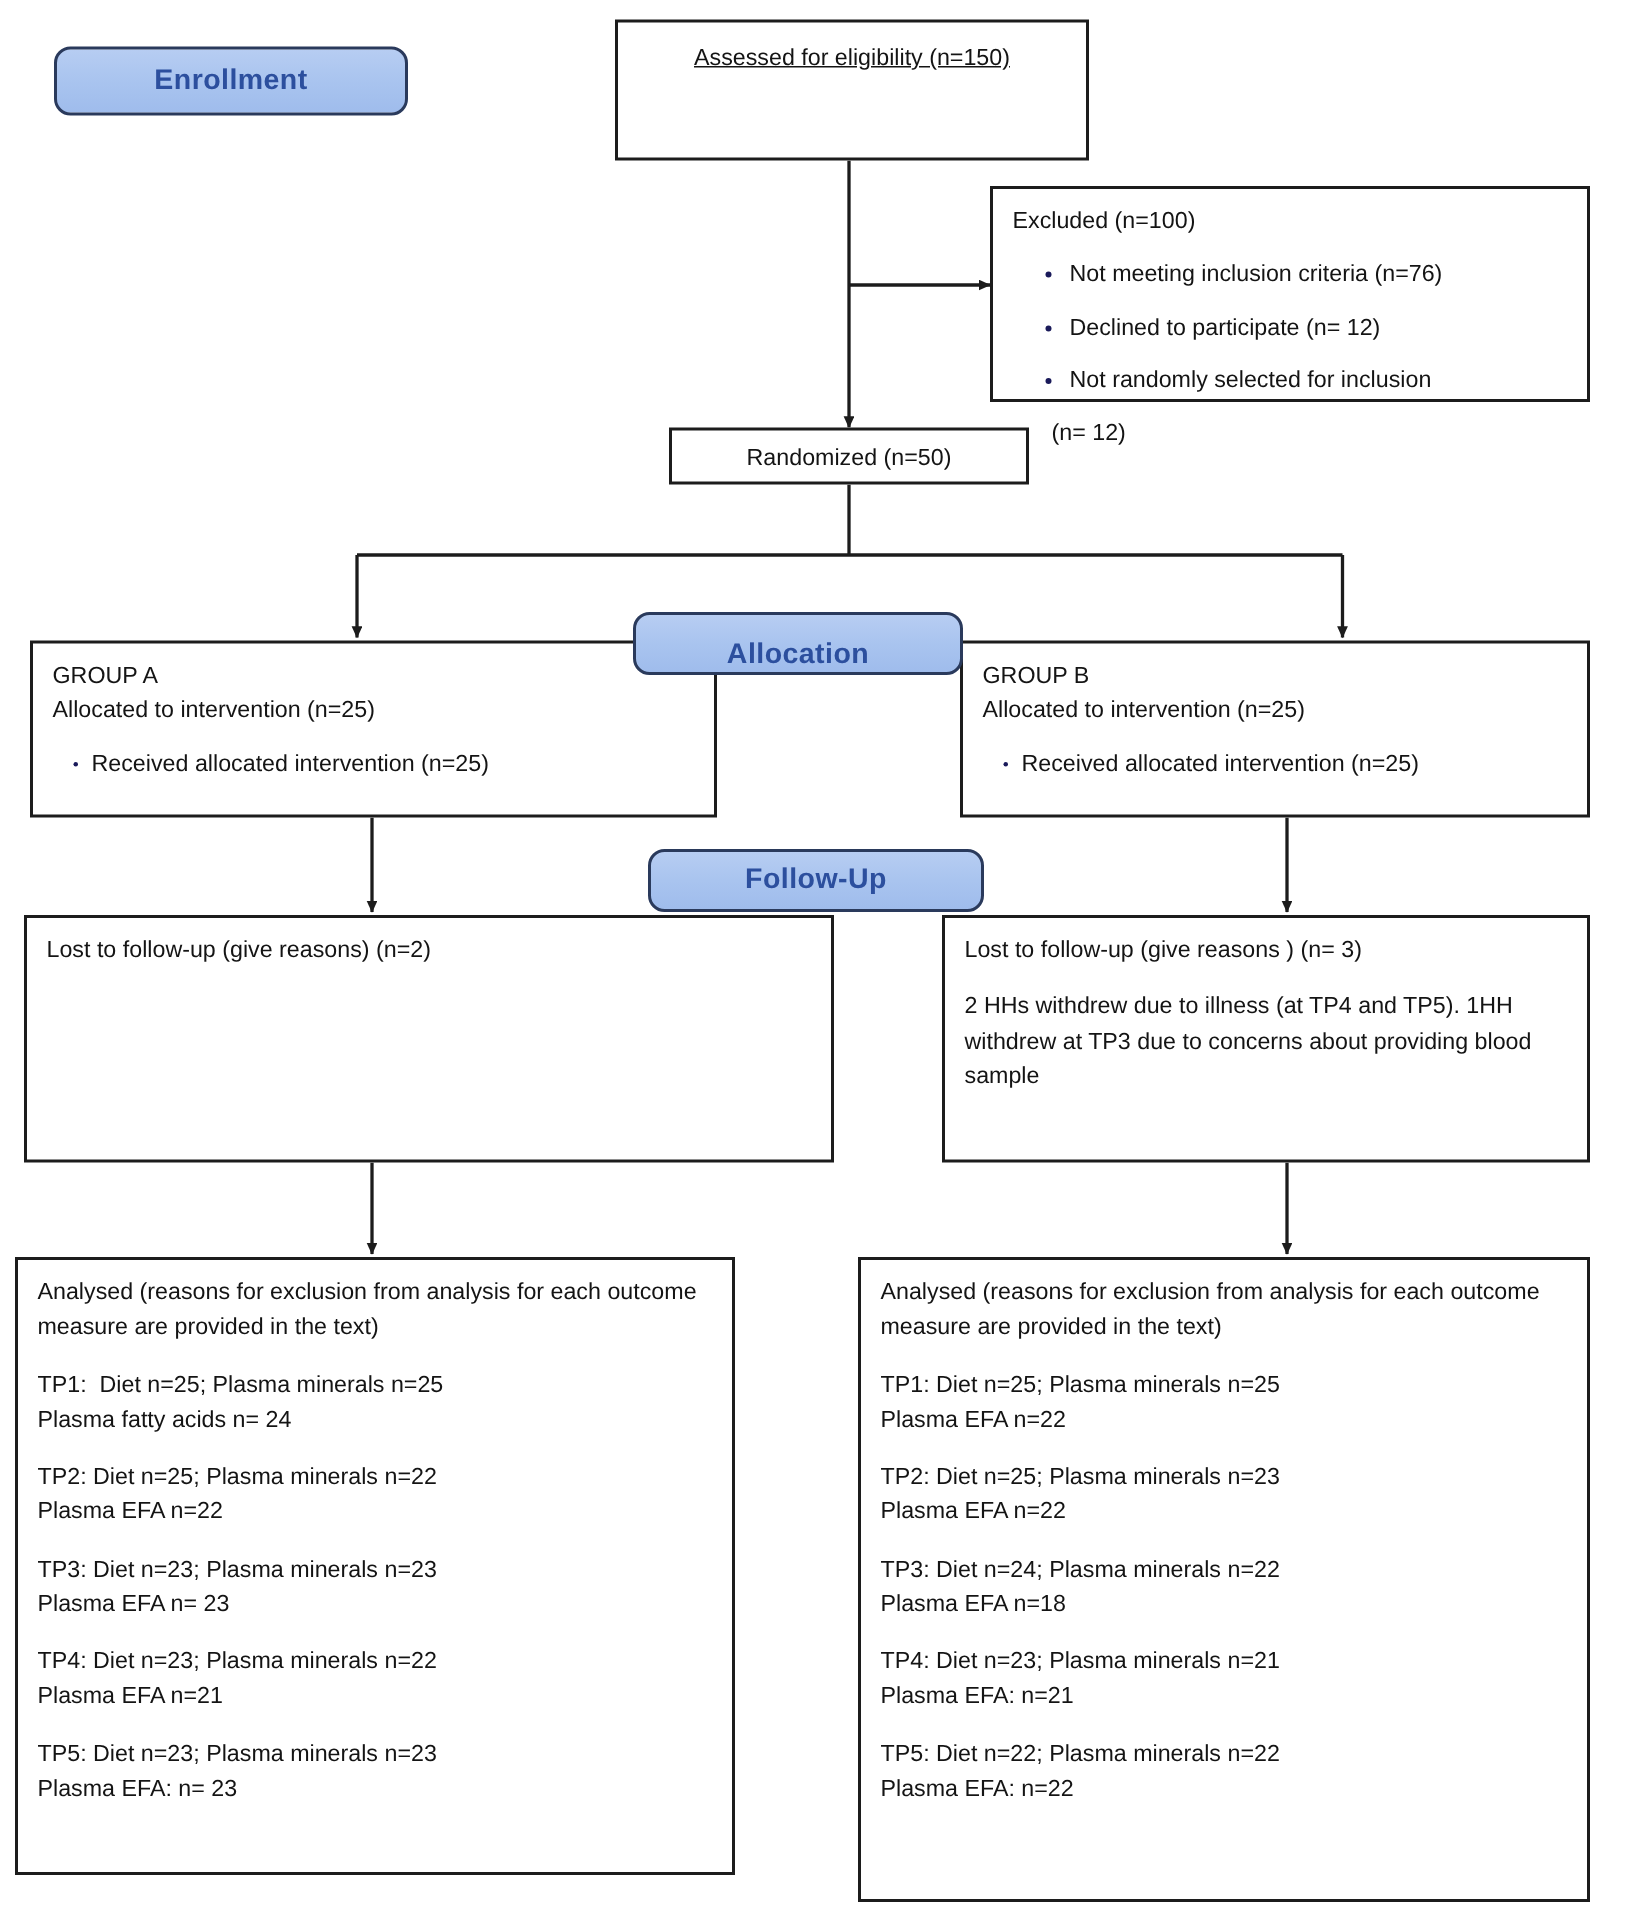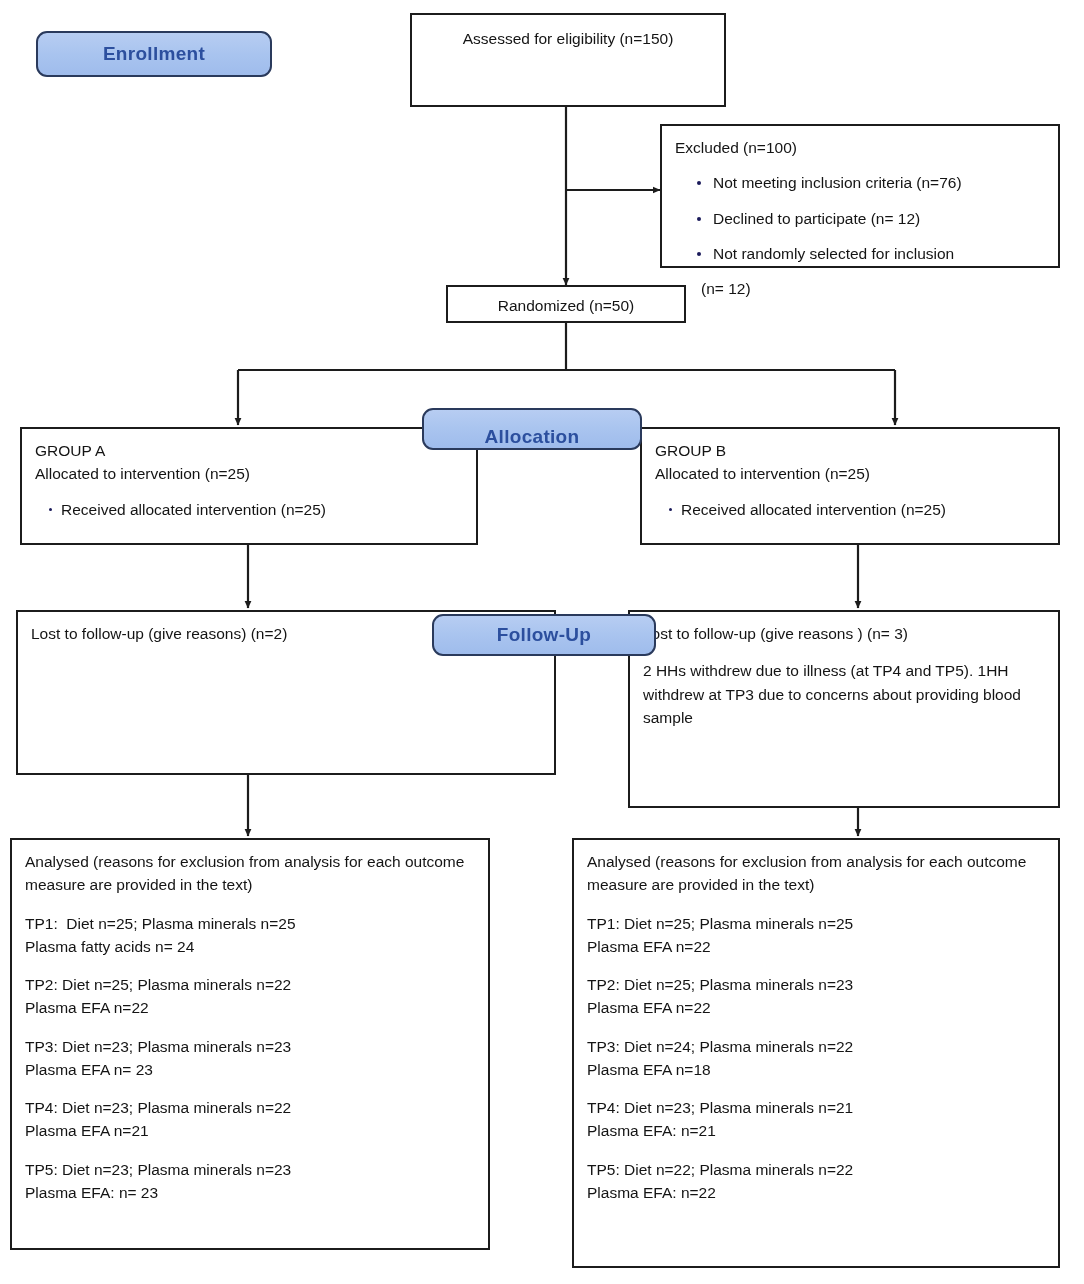"Assessed for eligibility (n=150)" div.node { text-decoration: none -> underline }
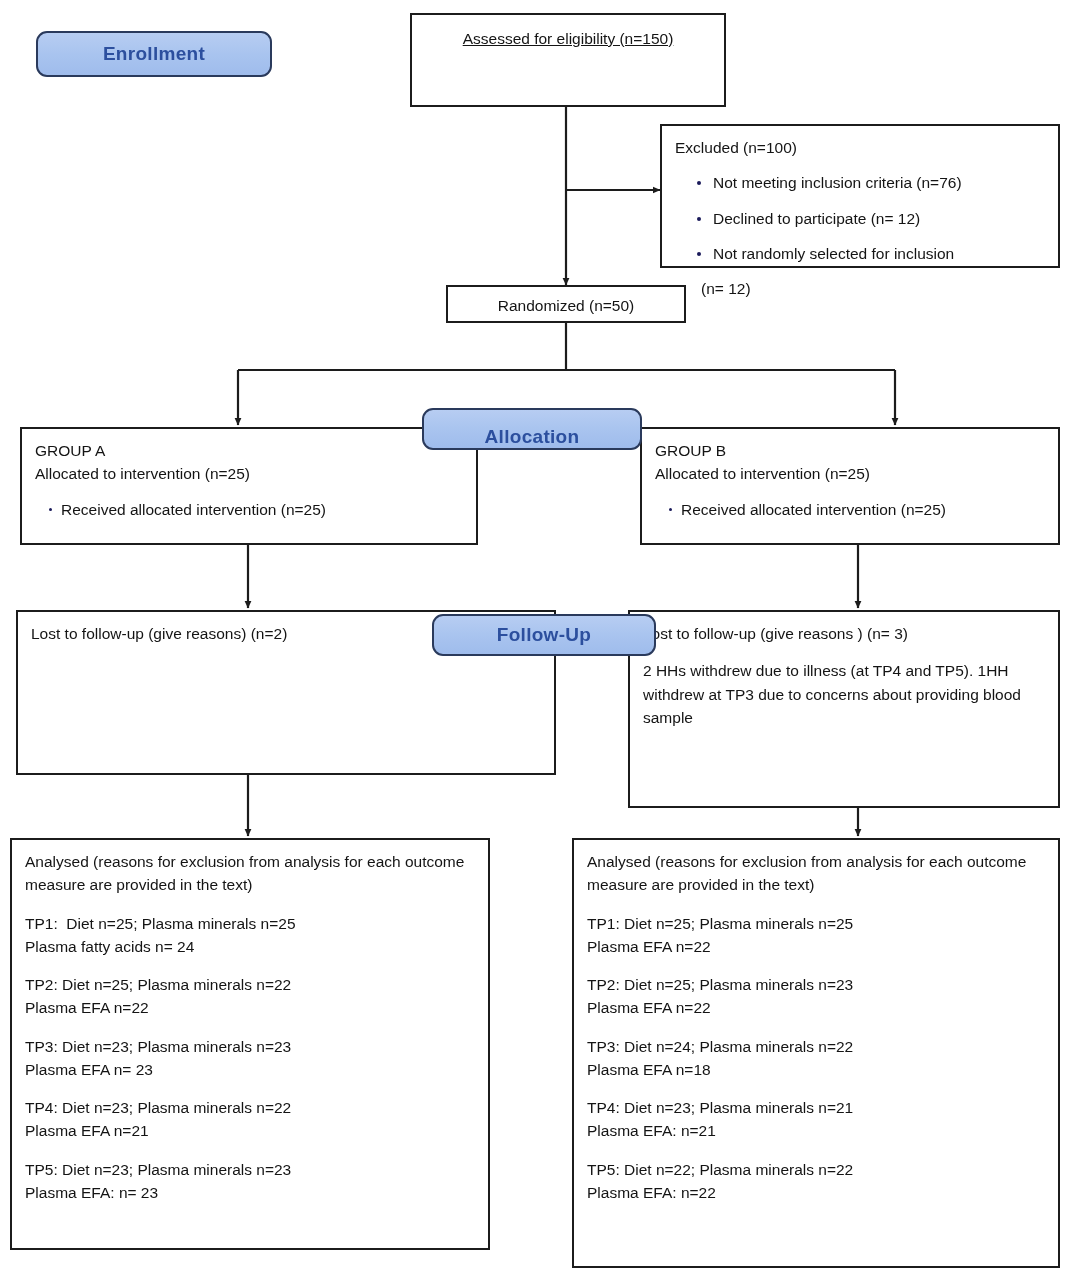"Follow-Up" div.badge { margin-top: 48px -> none }
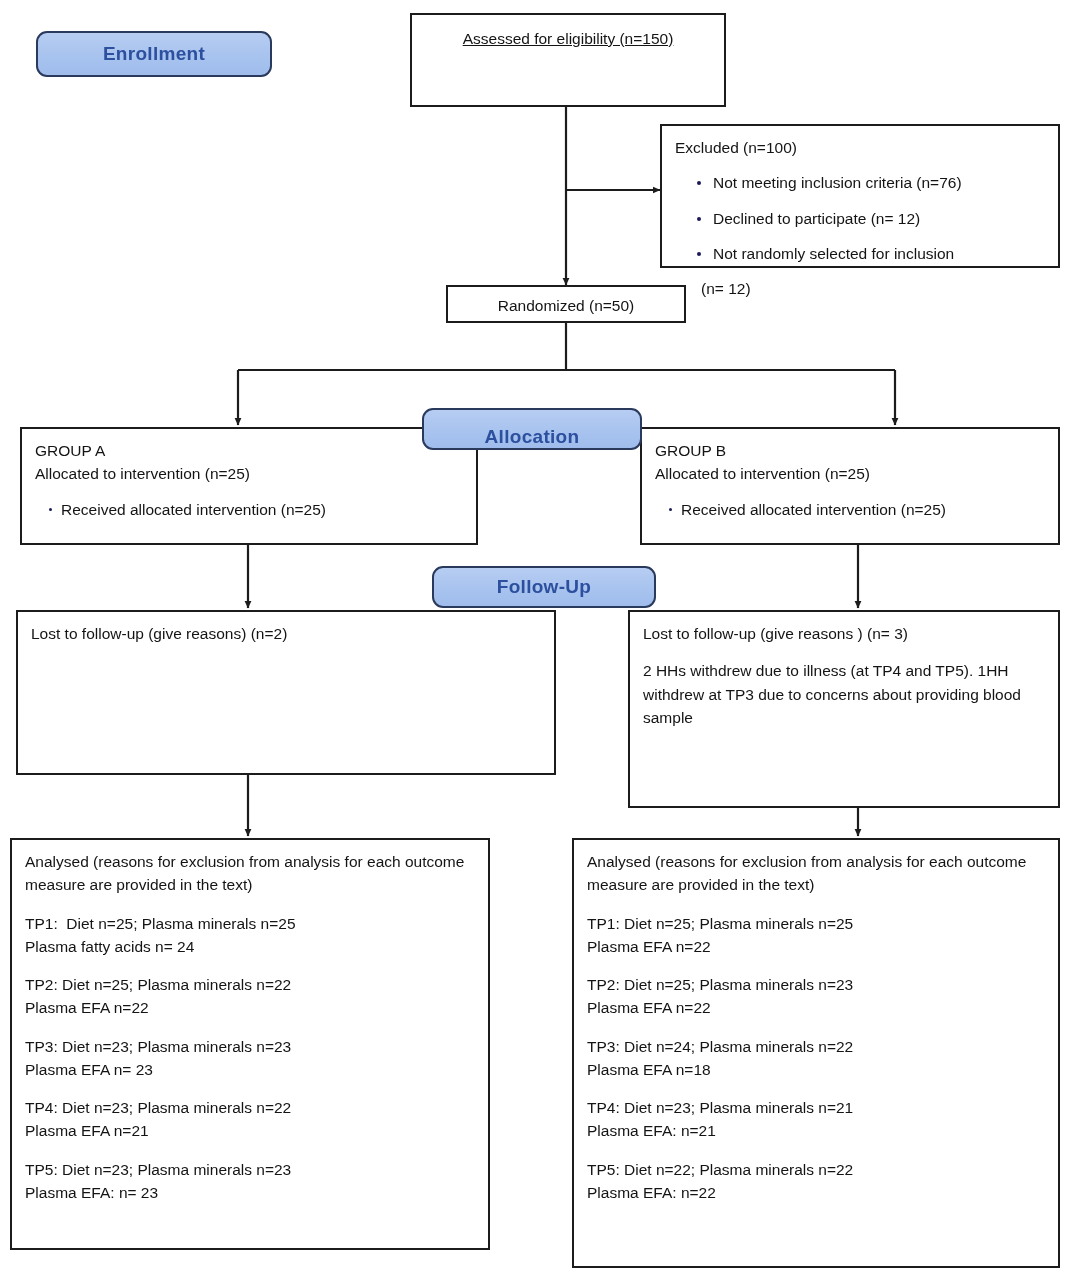"Lost to follow-up (give reasons" div.node { height: 198px -> 165px }
